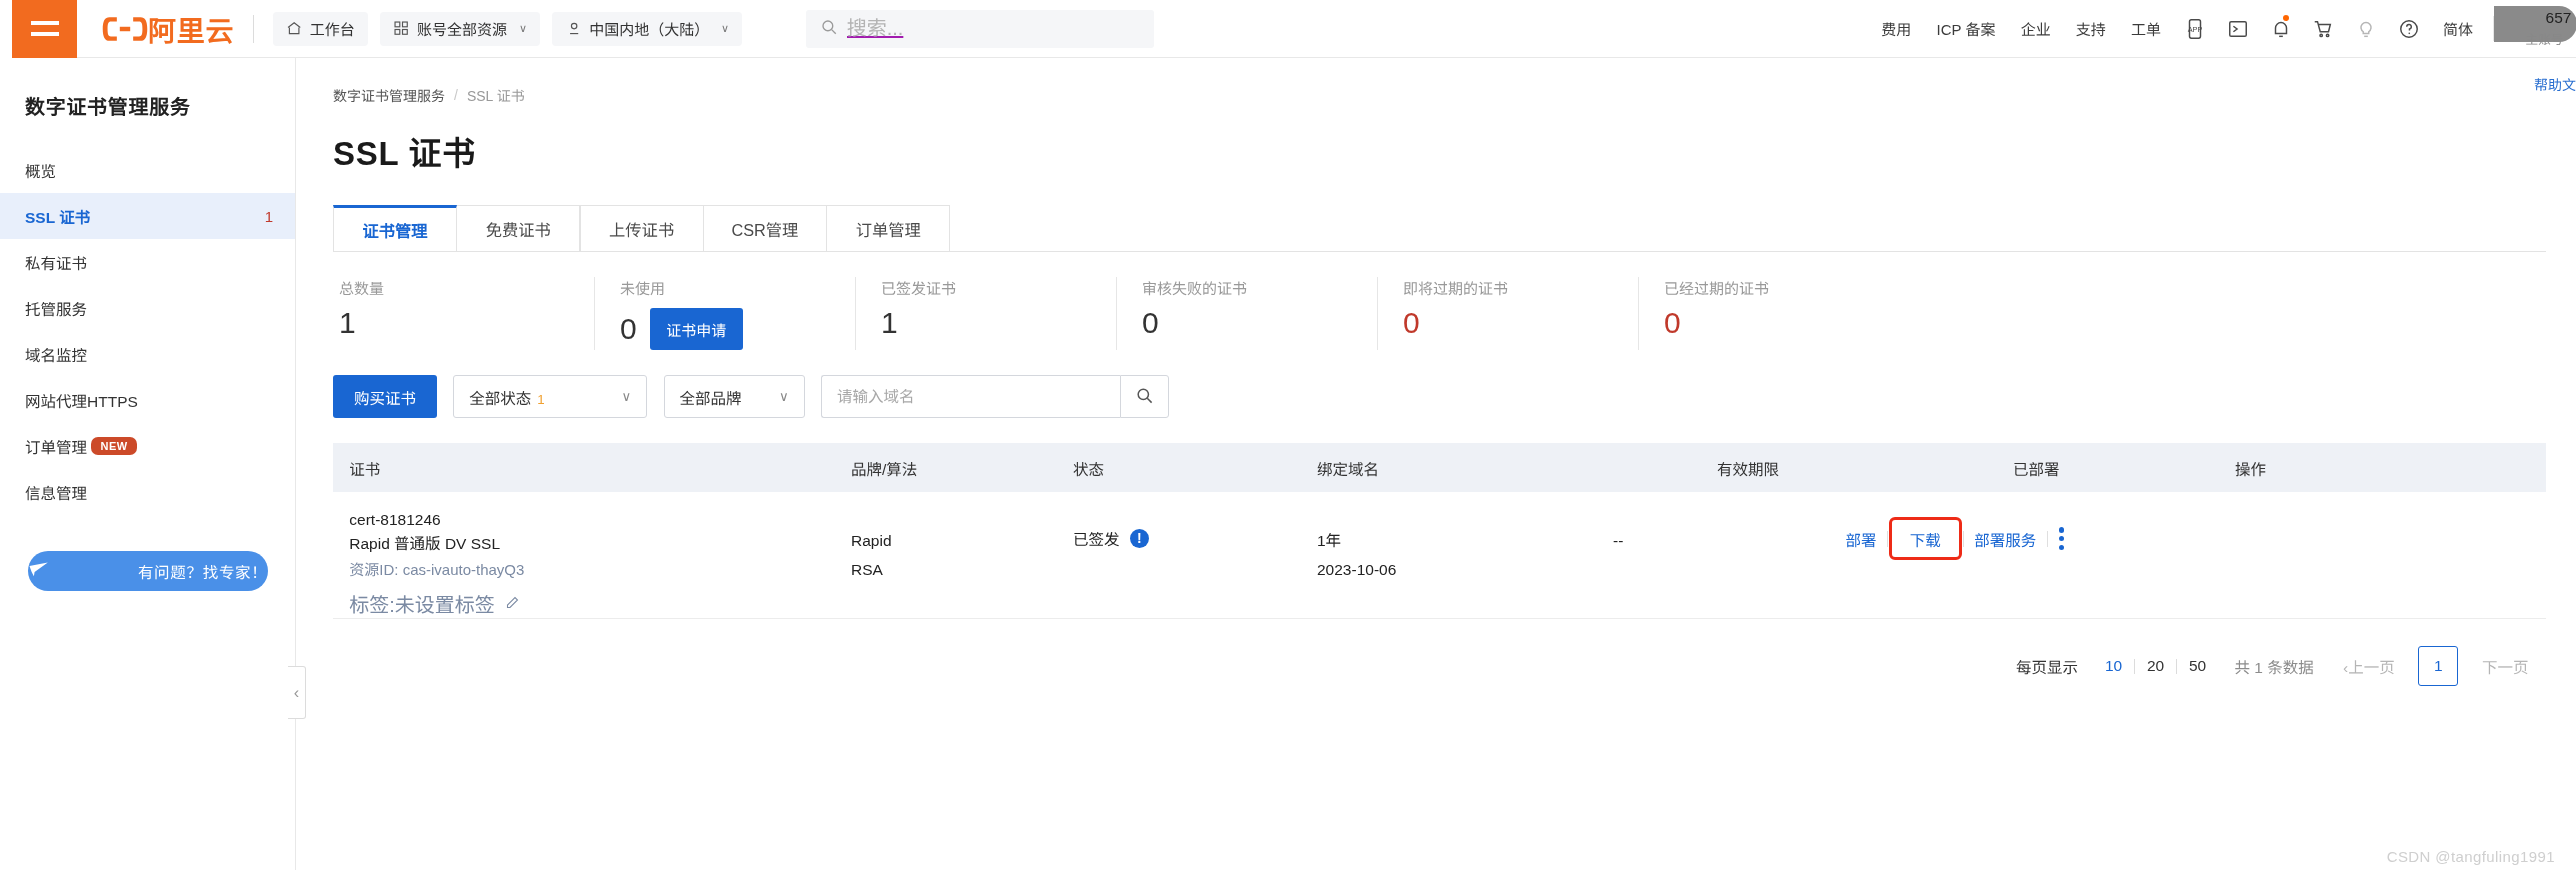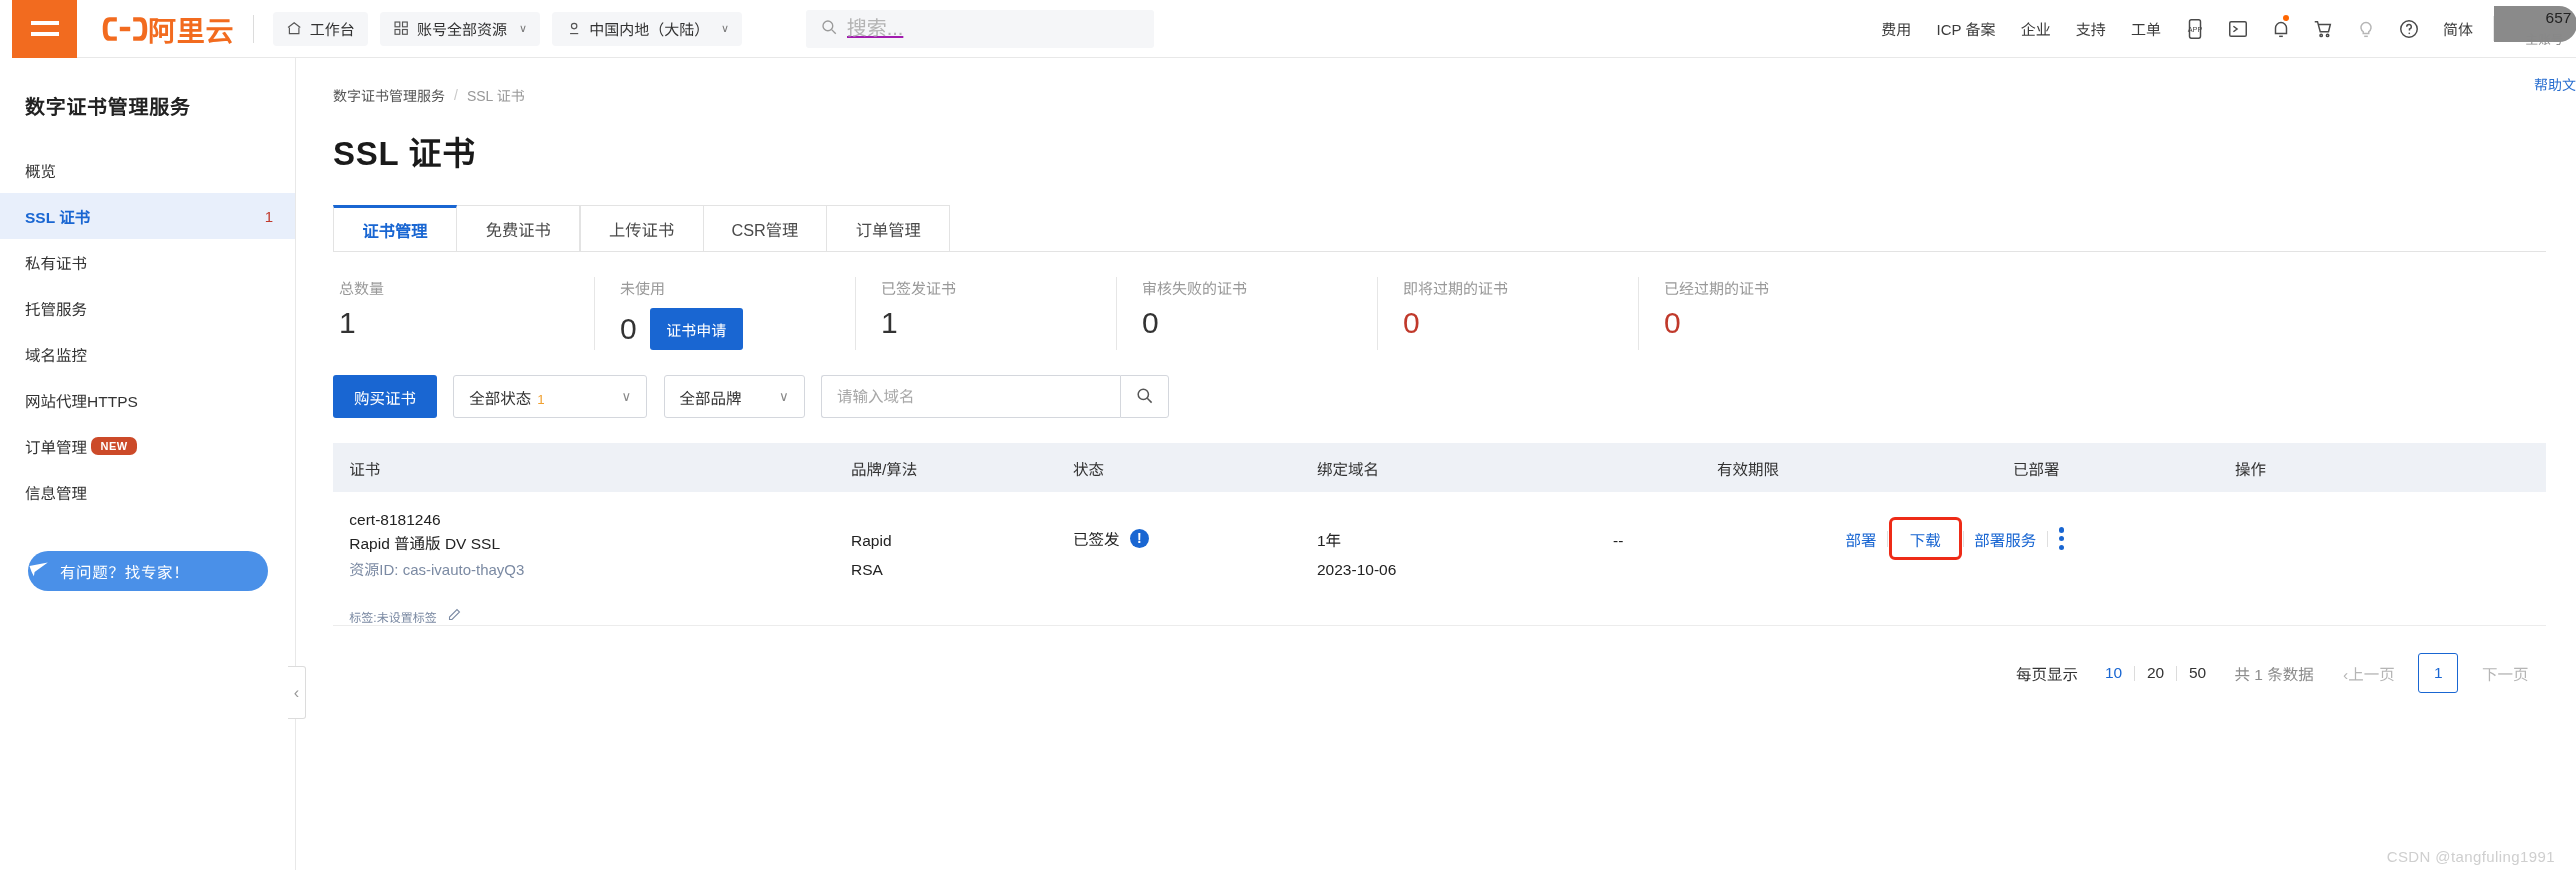"有问题？找专家！" .expert-btn { justify-content: flex-start -> space-between }
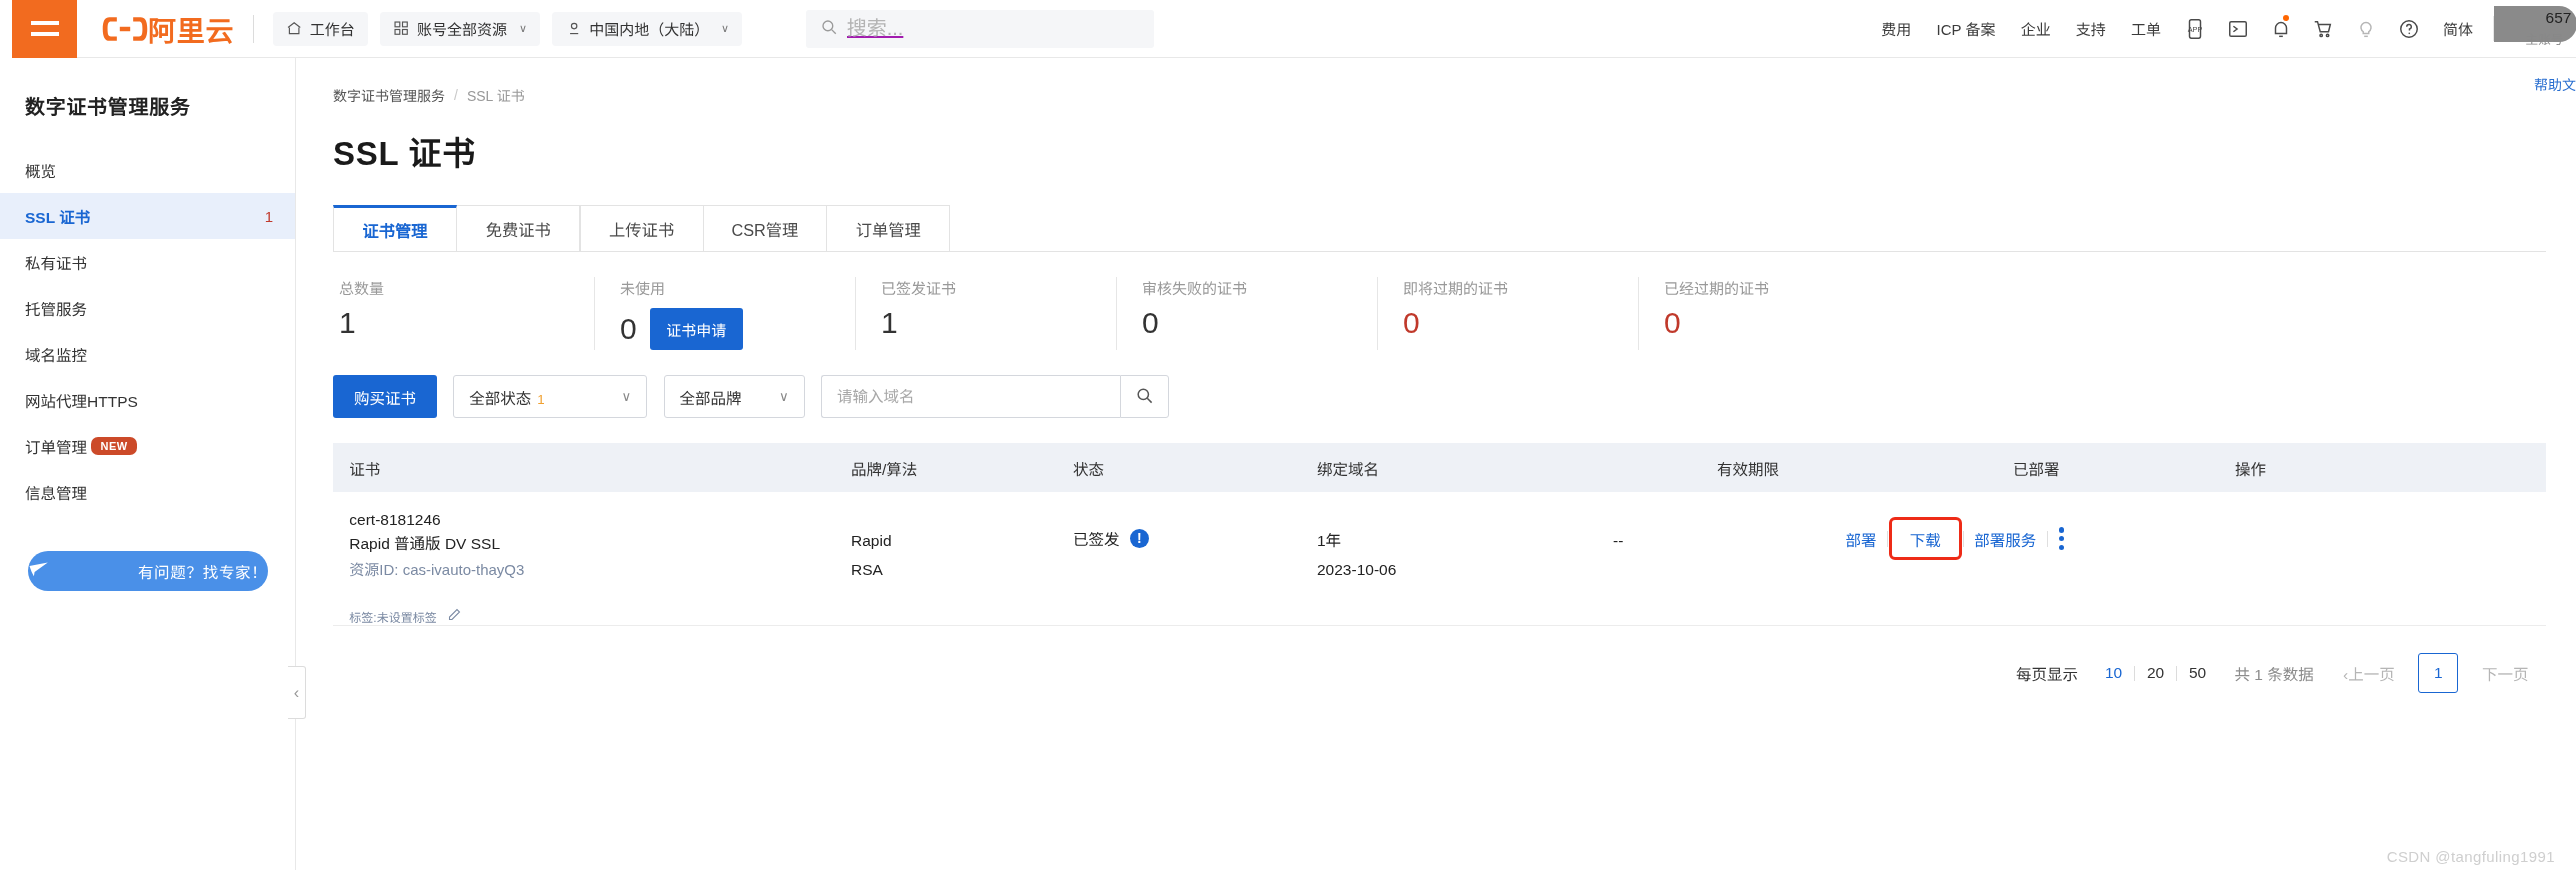"标签:未设置标签" .cert-tag { font-size: 12px -> 20px; margin-top: 25px -> 7px }
